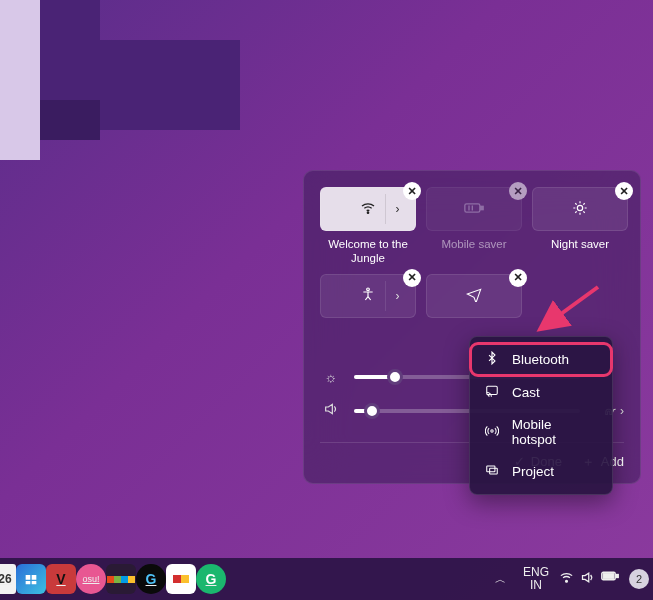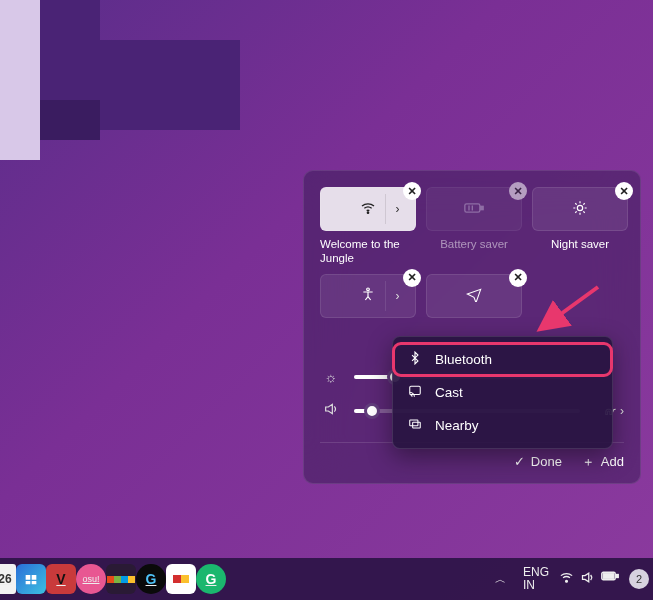"Welcome to the Jungle" .tile-label { text-align: left -> center }
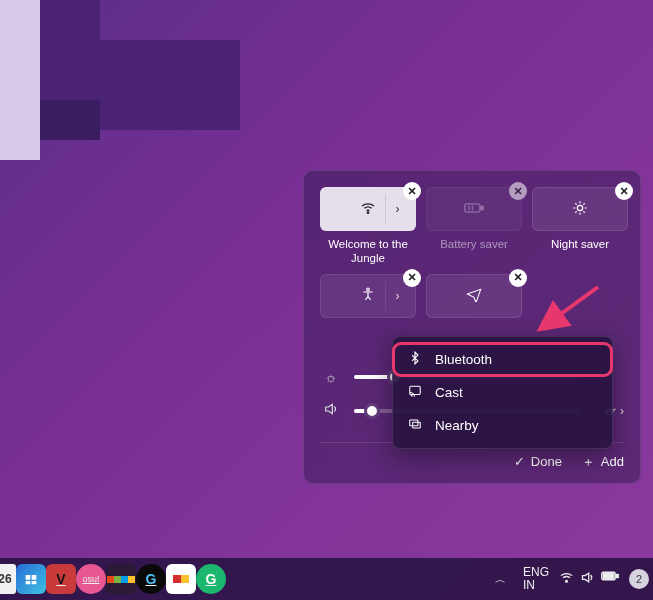"Battery saver" div.tile-label { text: Battery -> Mobile }
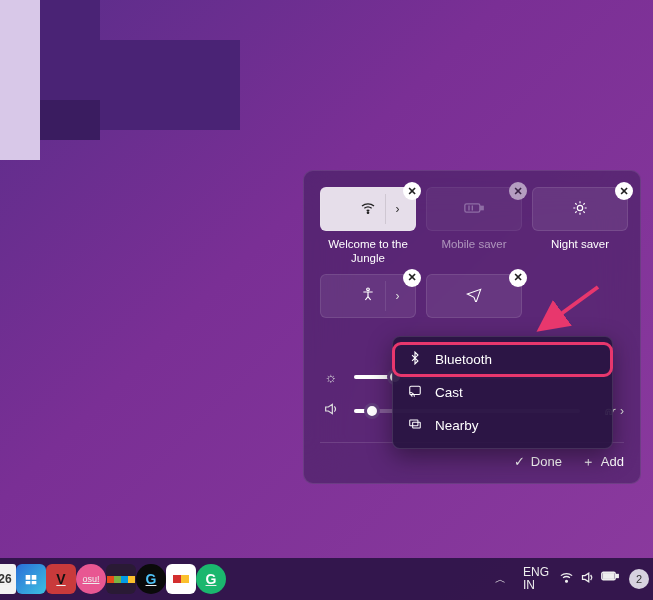"Bluetooth" .menu { width: 221px -> 144px }
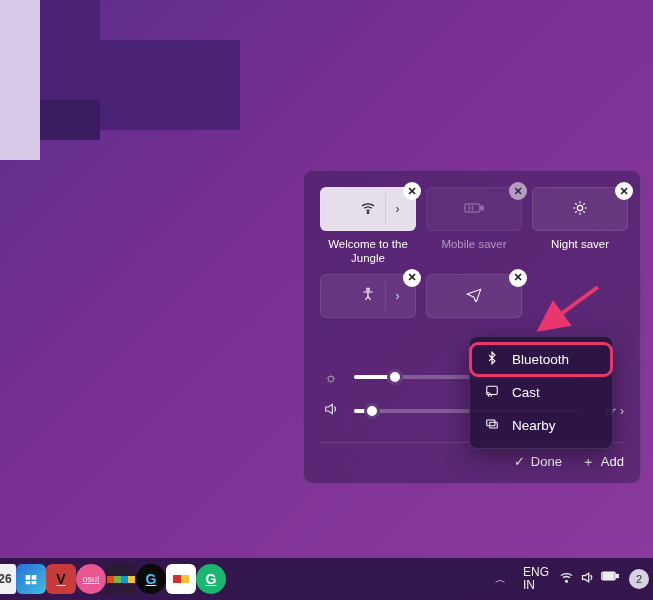"Mobile hotspot" div.menu-item { html: none -> <div> <span> <svg> <circle></circle> <path></path> </svg> </span> <span>Mobile hotspot</span> </div> }
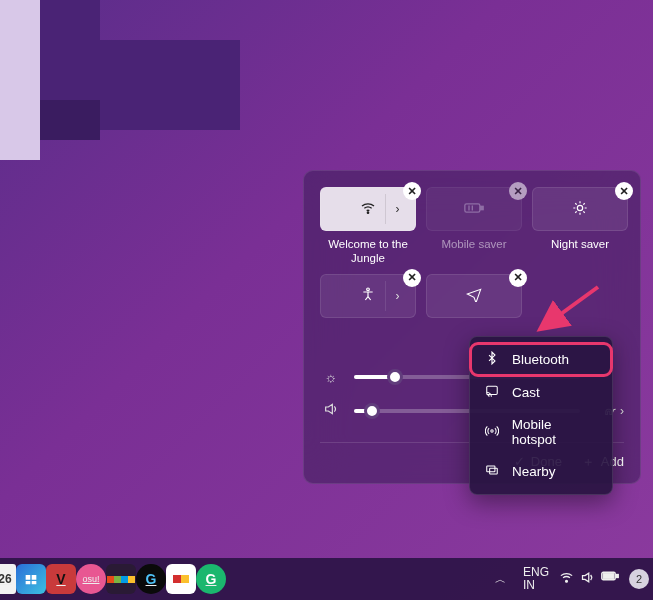"Nearby" span { text: Nearby -> Project }
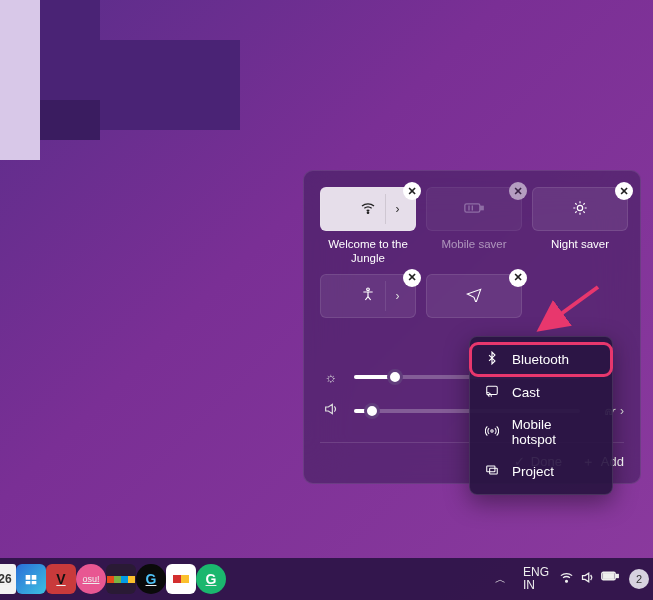"ENG" .tb-lang { text-align: left -> center }
